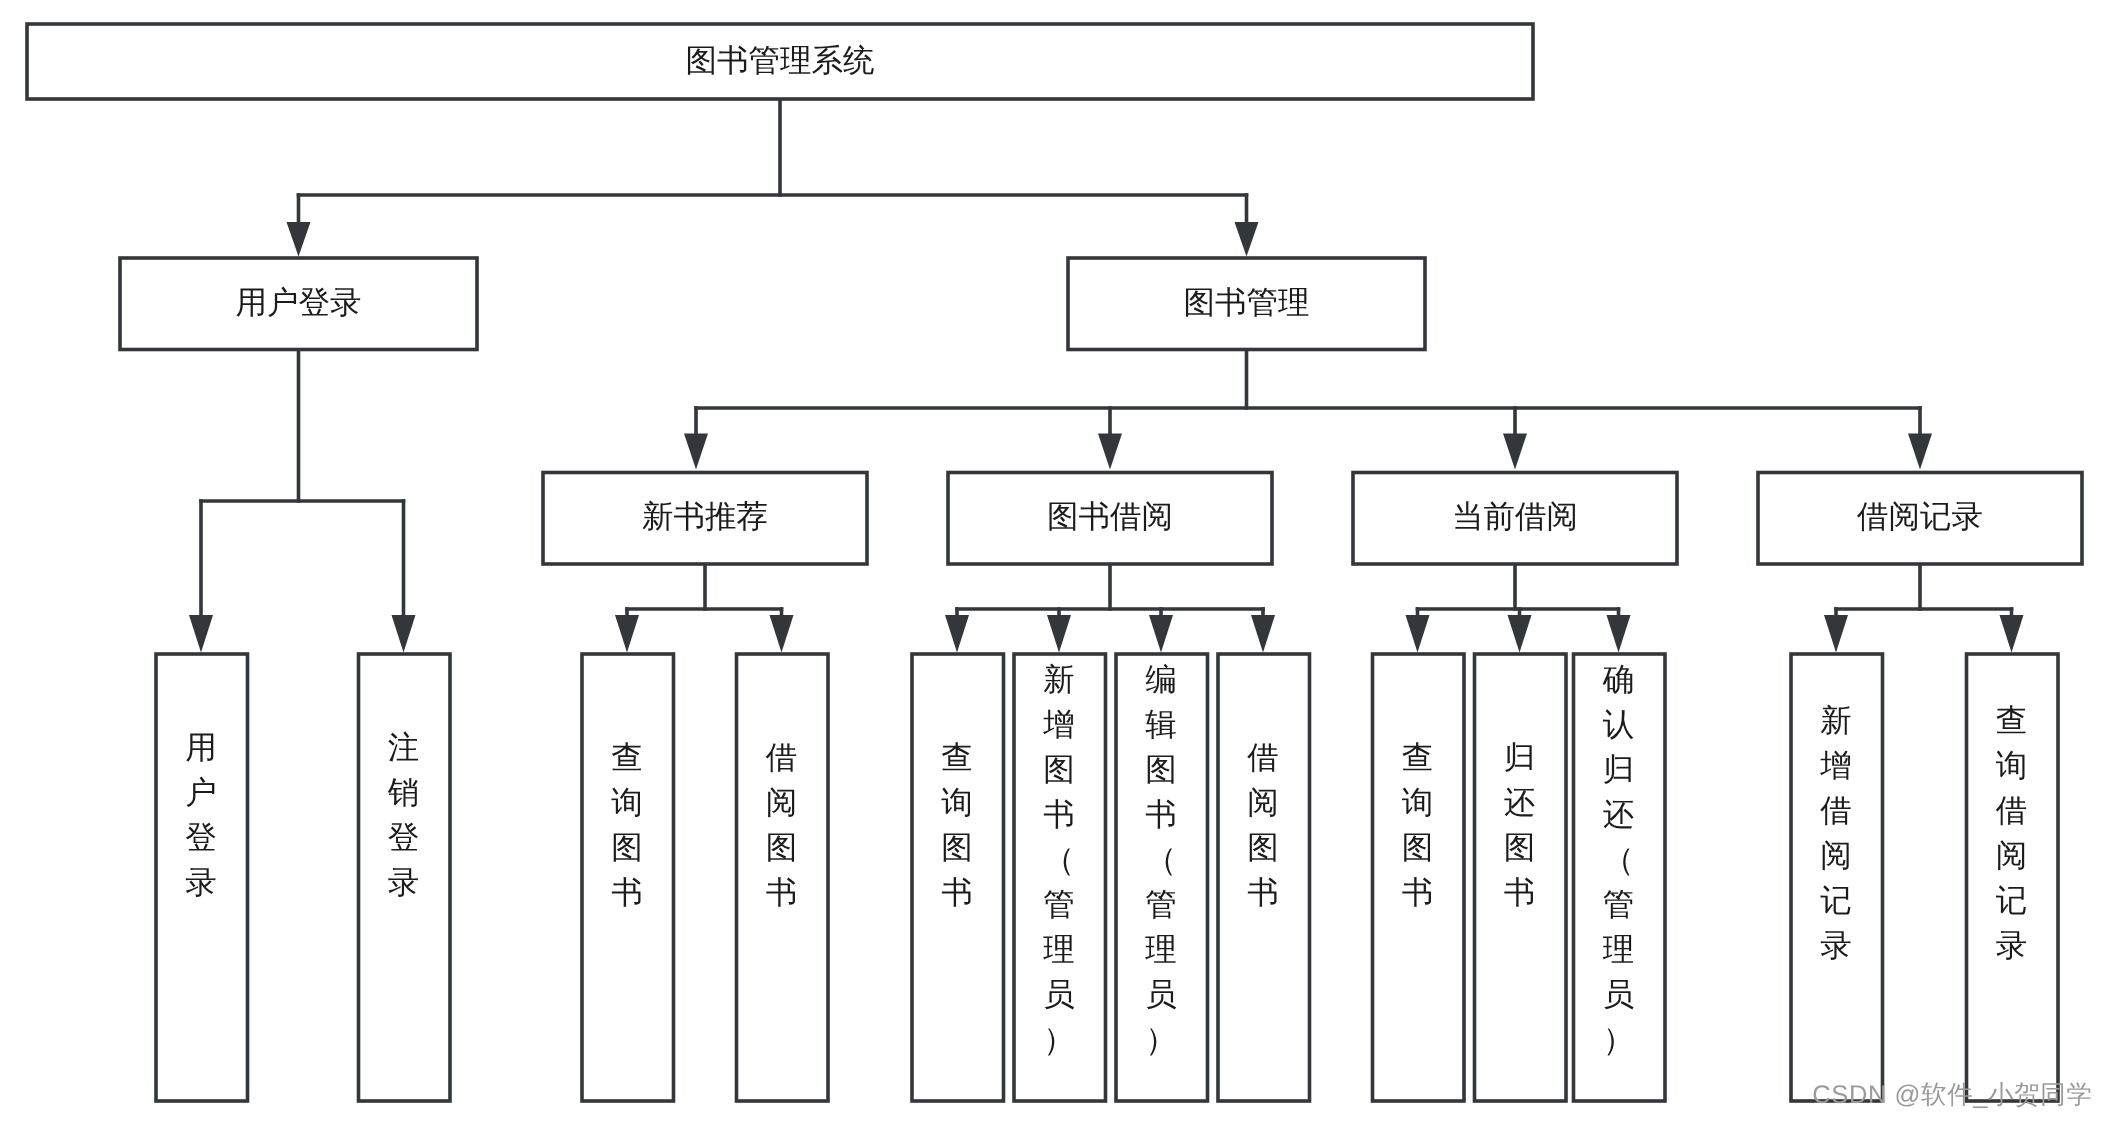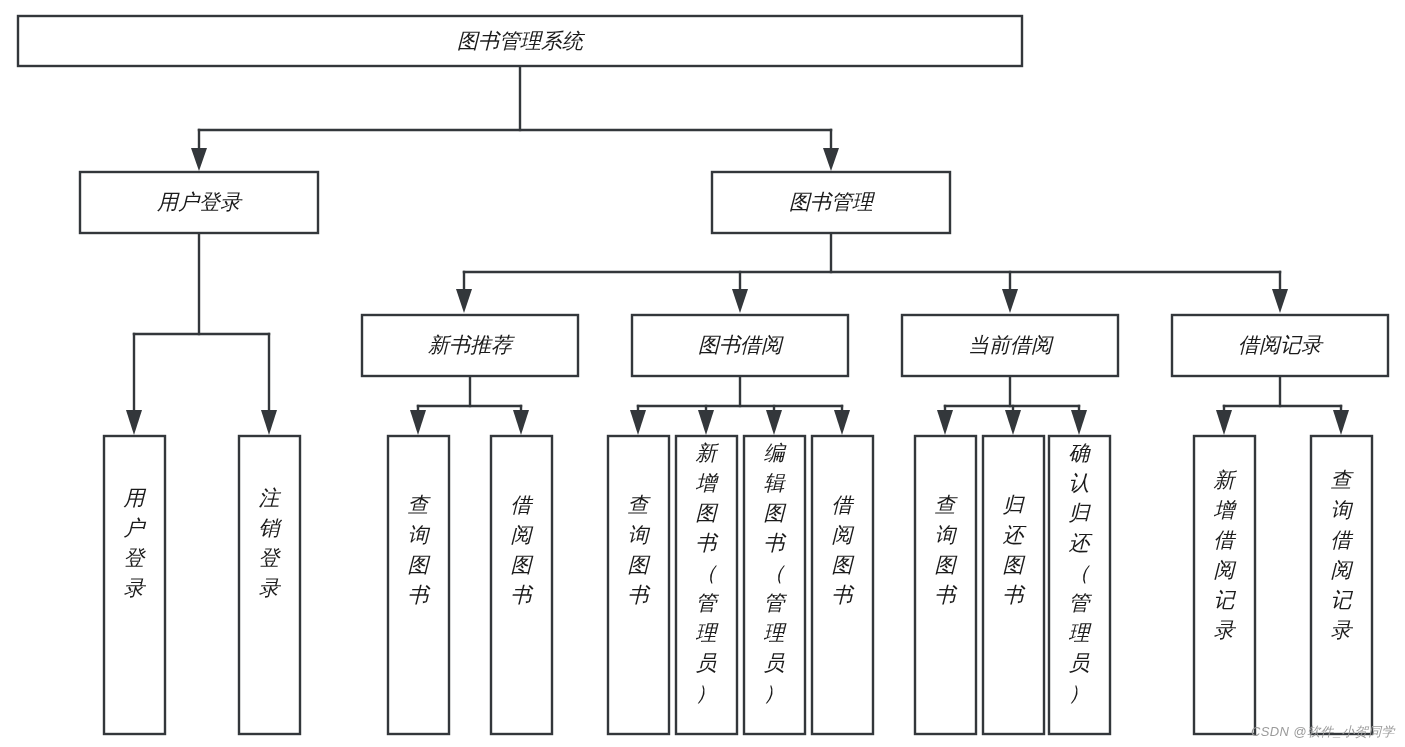"图书管理系统" #diagram-root { font-style: italic -> none }
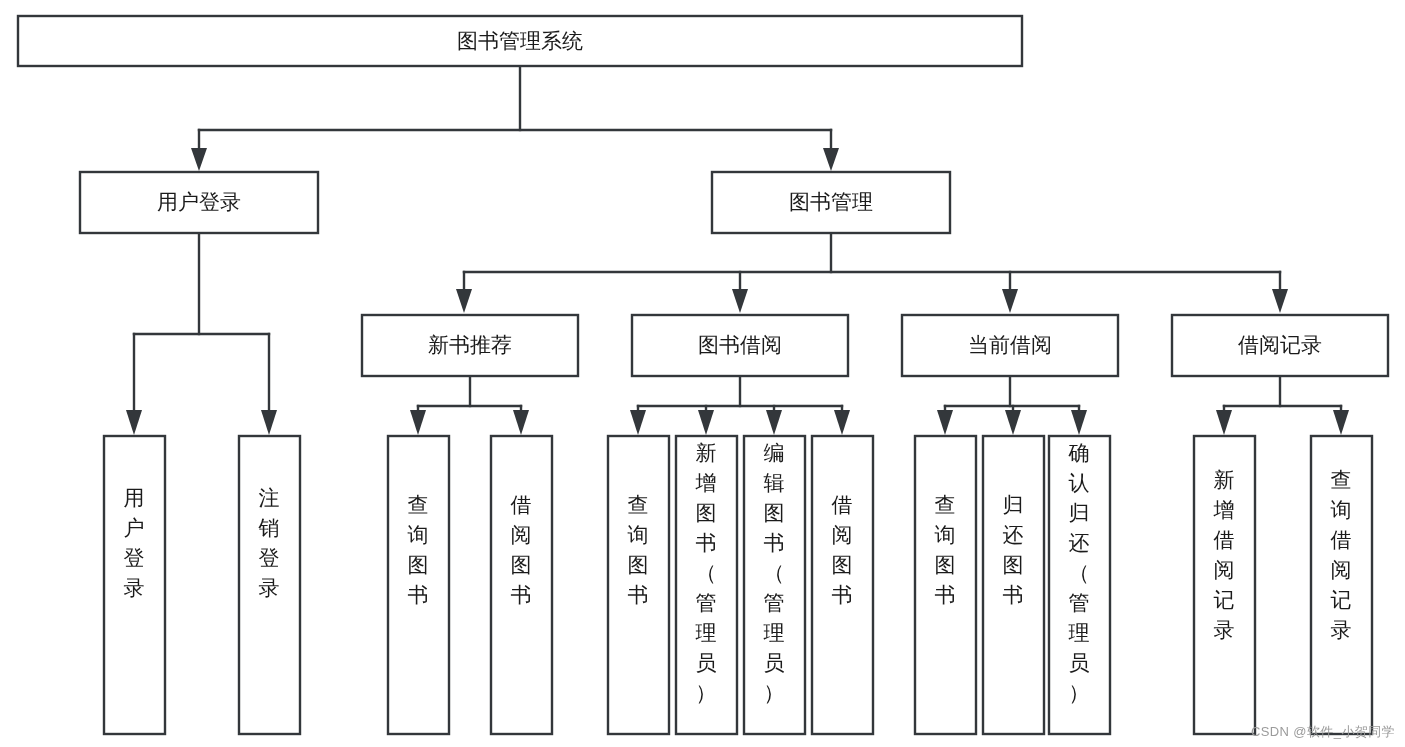"CSDN @软件_小贺同学" .watermark { font-size: 13px -> 17px }
